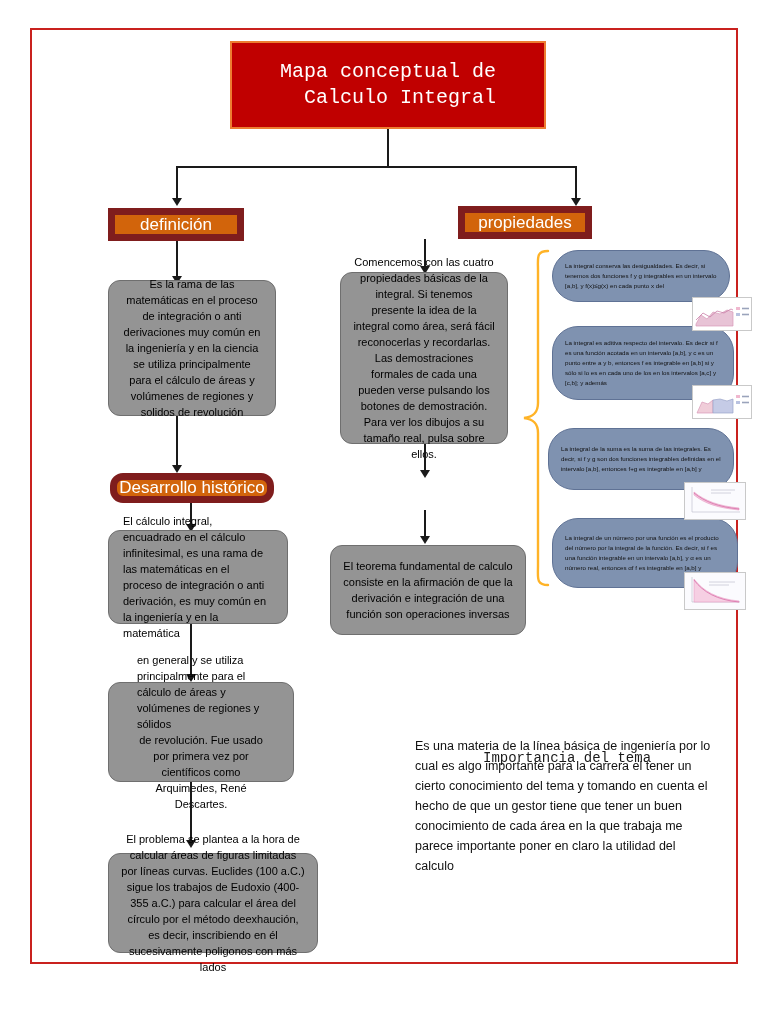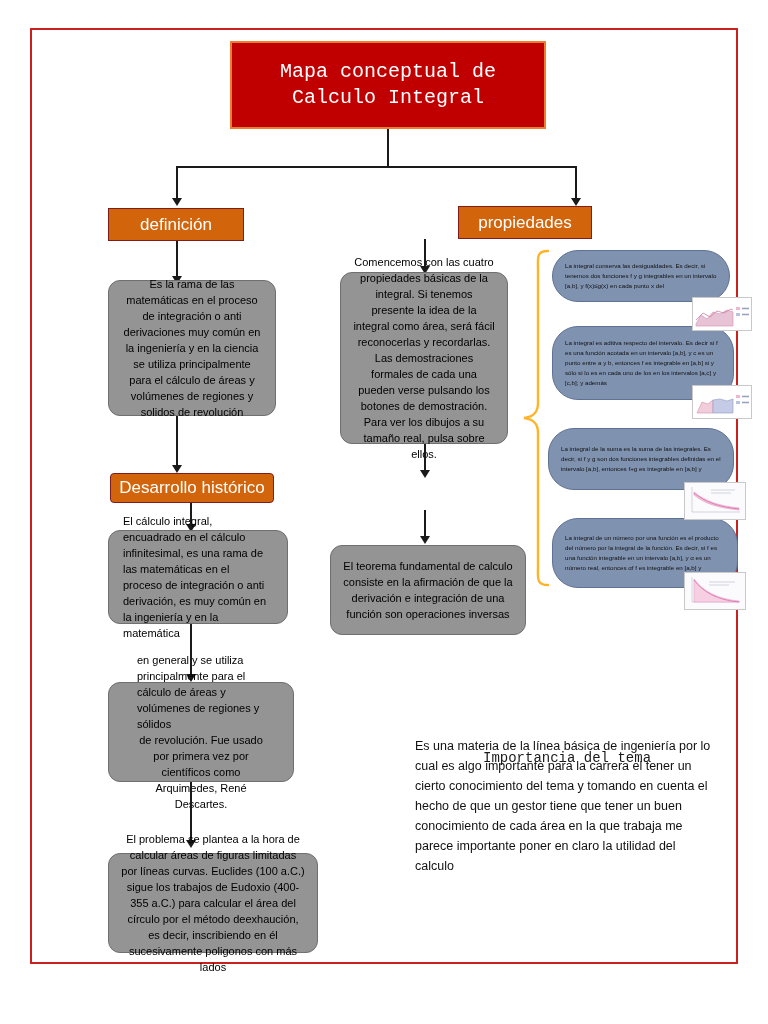"Mapa conceptual de Calculo Integral" .title-box { text-align: center -> right }
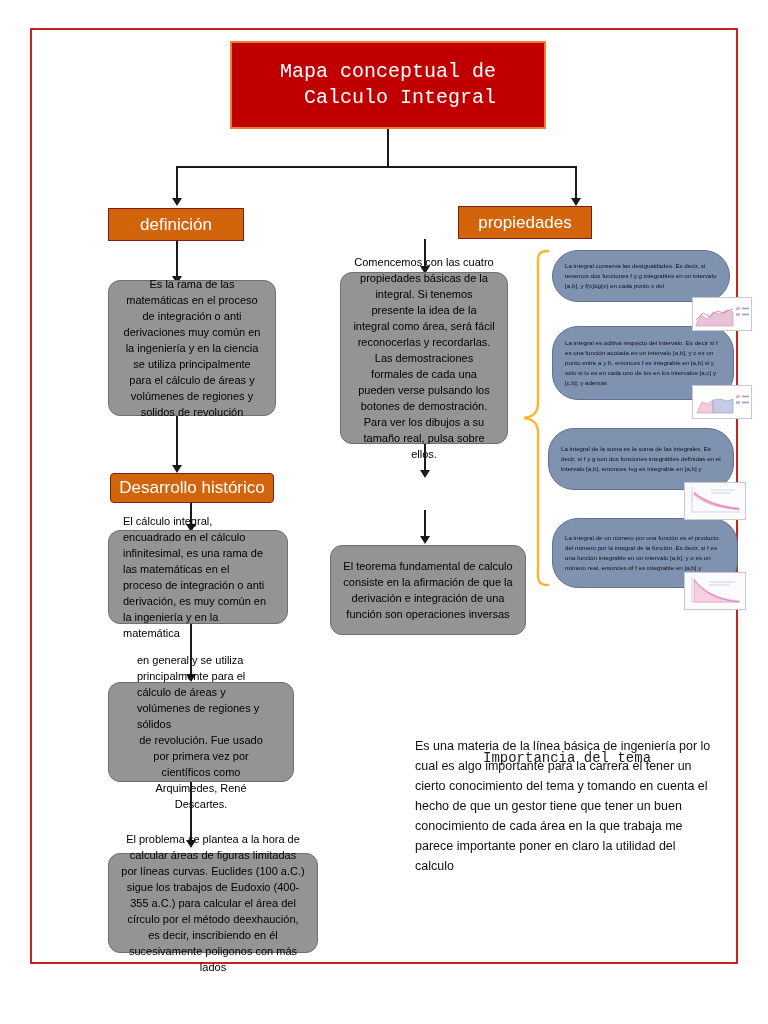"definición" .node-orange { border: 1px solid #7f1d1d -> 7px solid #7f1d1d }
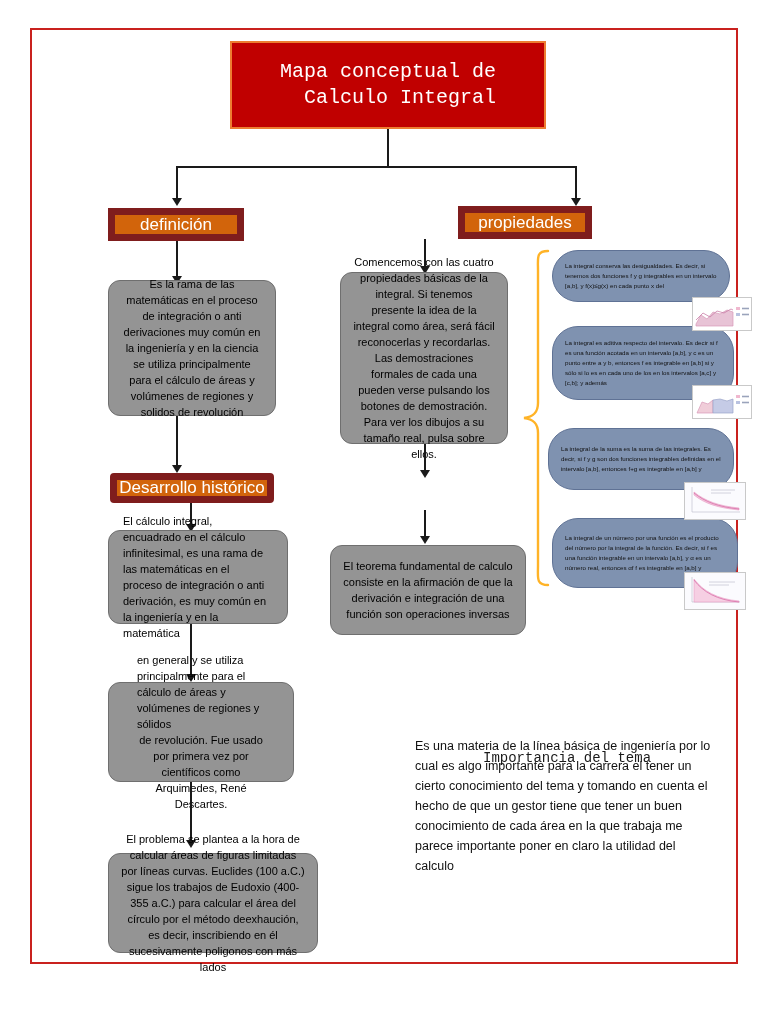"Desarrollo histórico" .node-orange.rounded { border-radius: 4px -> 13px }
